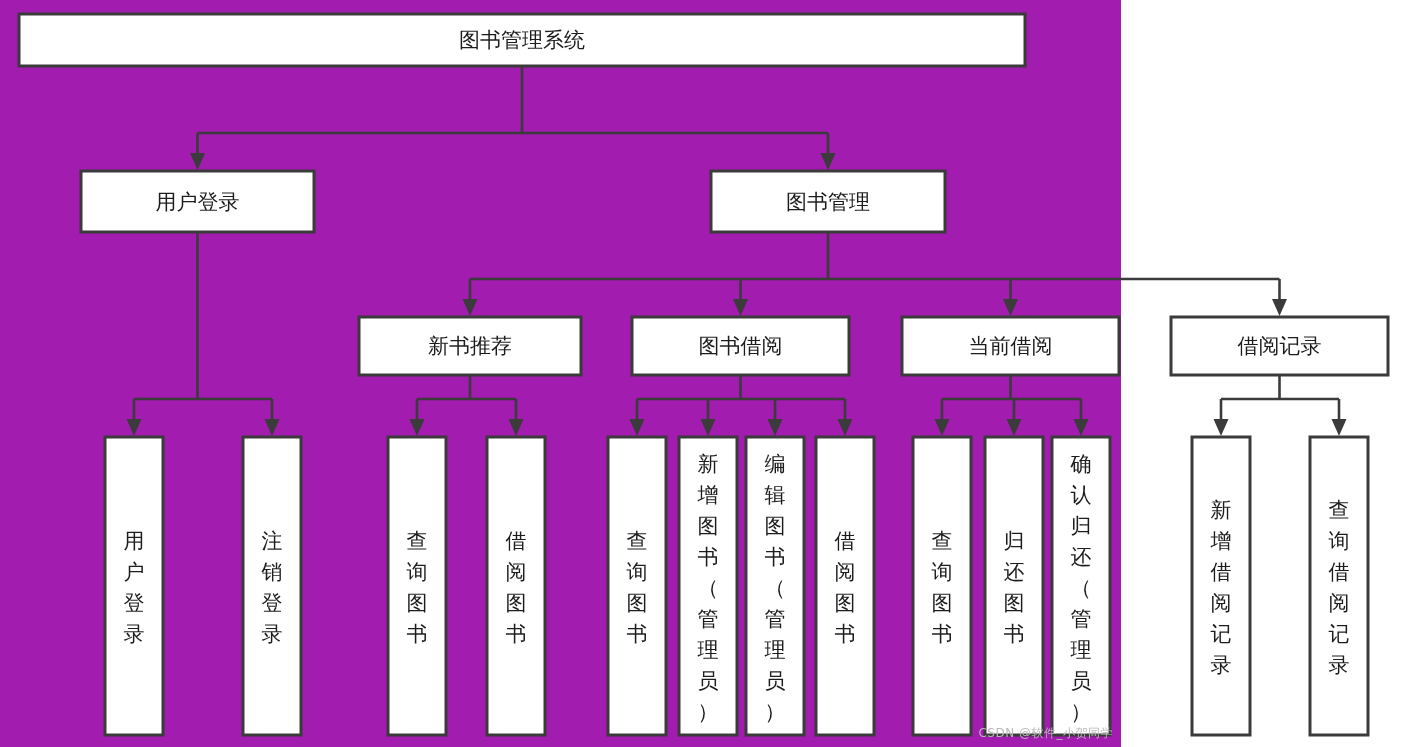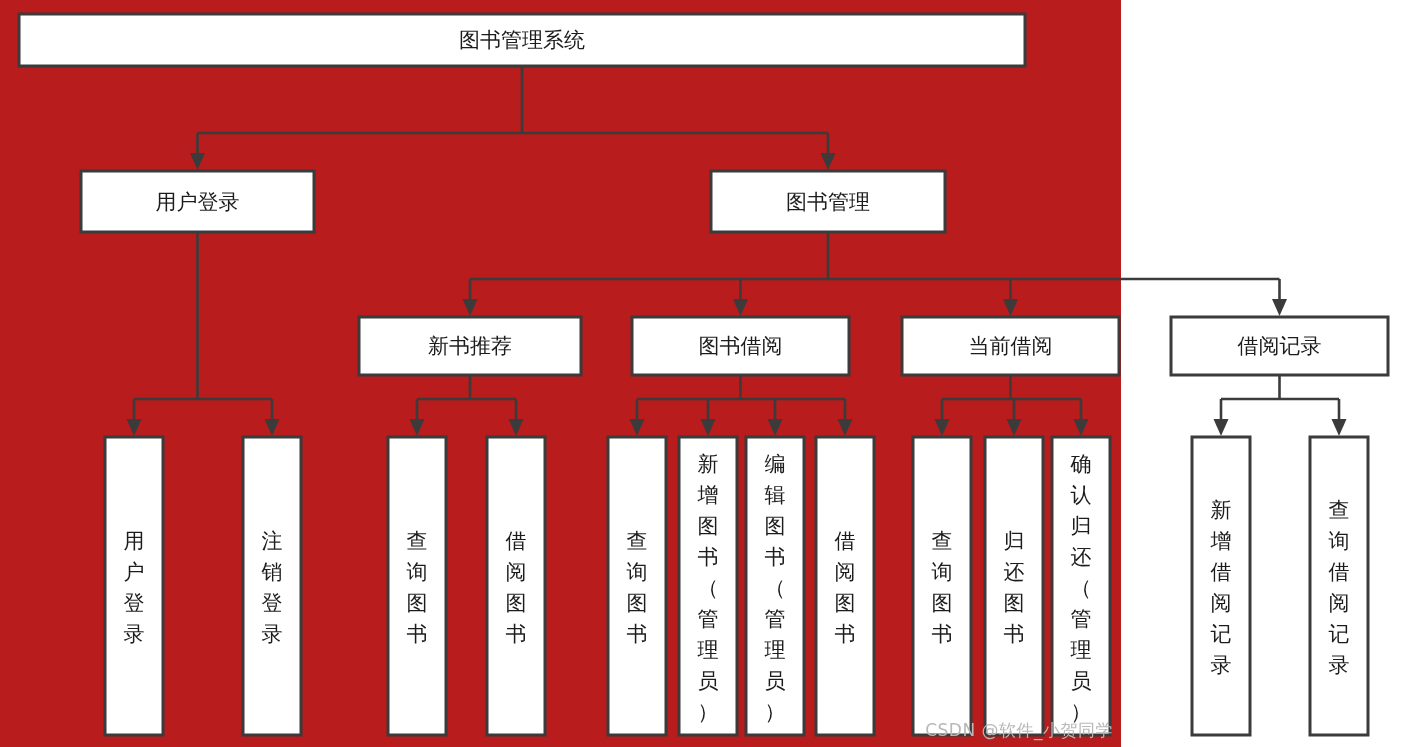"图书管理系统" #diagram-root { background: #b91c1c -> #a21caf }
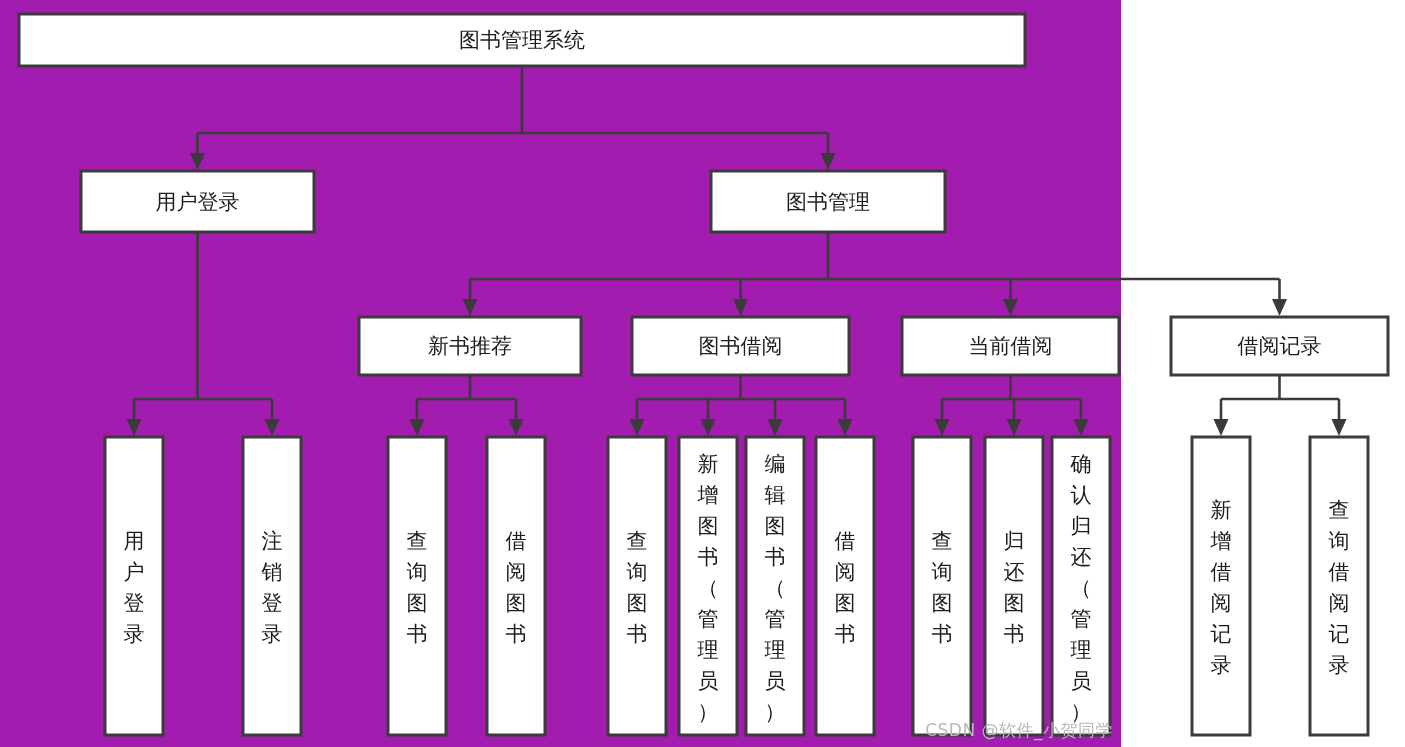"CSDN @软件_小贺同学" .watermark { font-size: 17px -> 12px }
